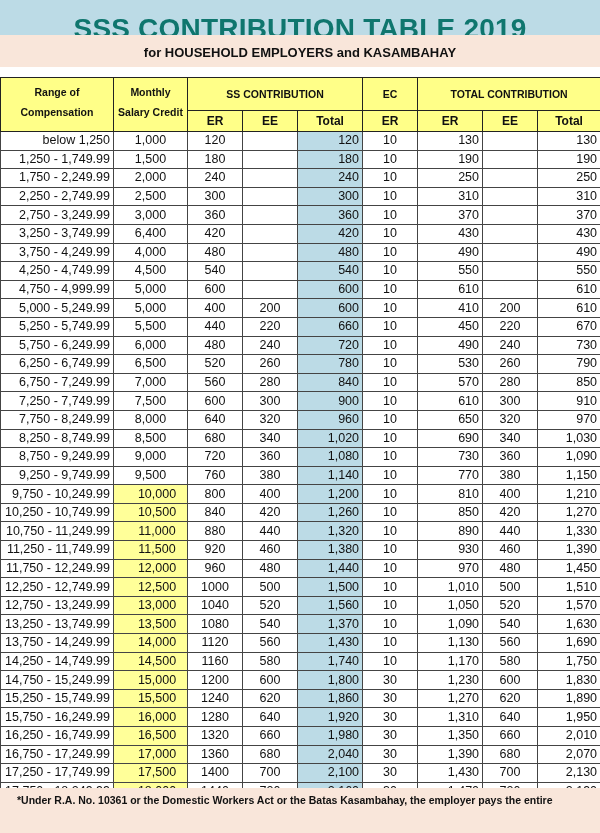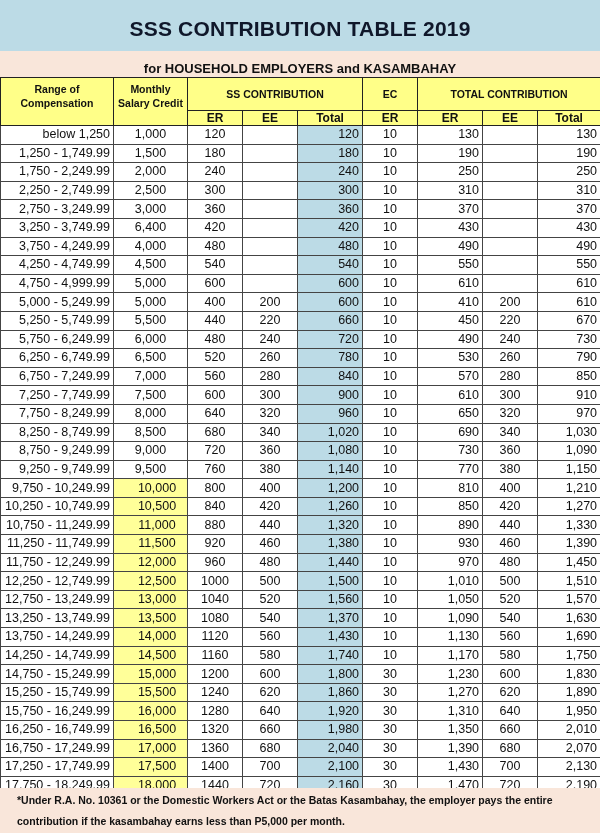"SSS CONTRIBUTION TABLE 2019" .title { color: #0f172a -> #0f766e; font-size: 21px -> 28px }
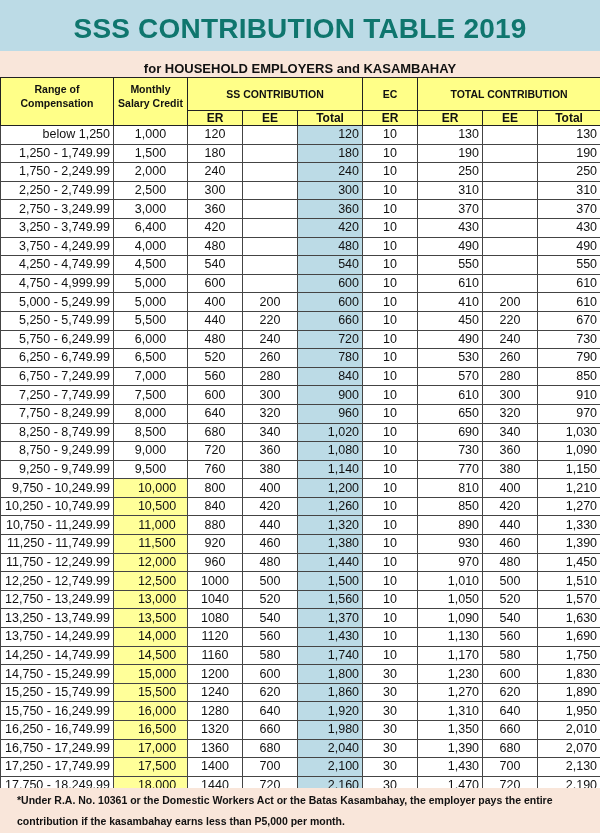"for HOUSEHOLD EMPLOYERS and KASAMBAHAY" .subtitle-band { top: 51px -> 35px }
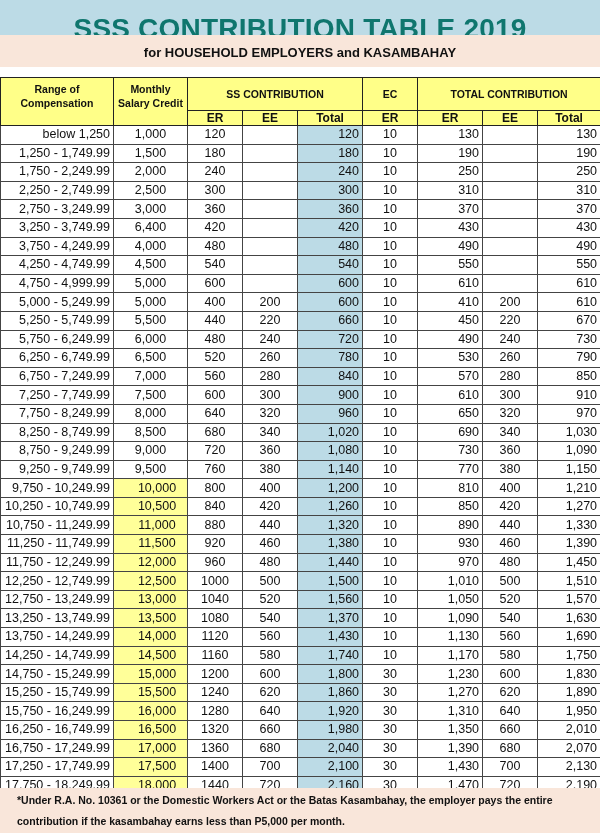"Range of Compensation" table.sss th { line-height: 14px -> 20px }
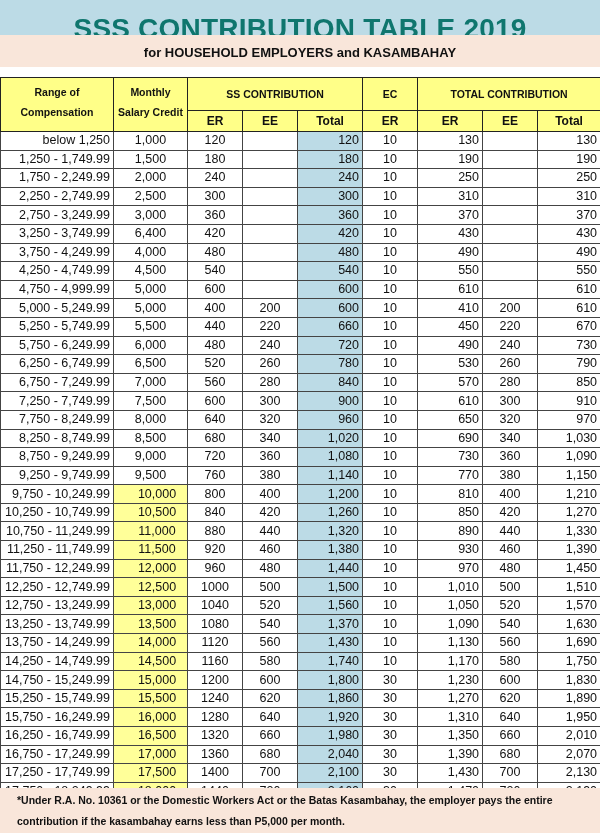"contribution if the kasambahay earns" div.foot-line { html: <div>contribution if the kasambahay earns less than P5,000 per month.</div> -> none }
